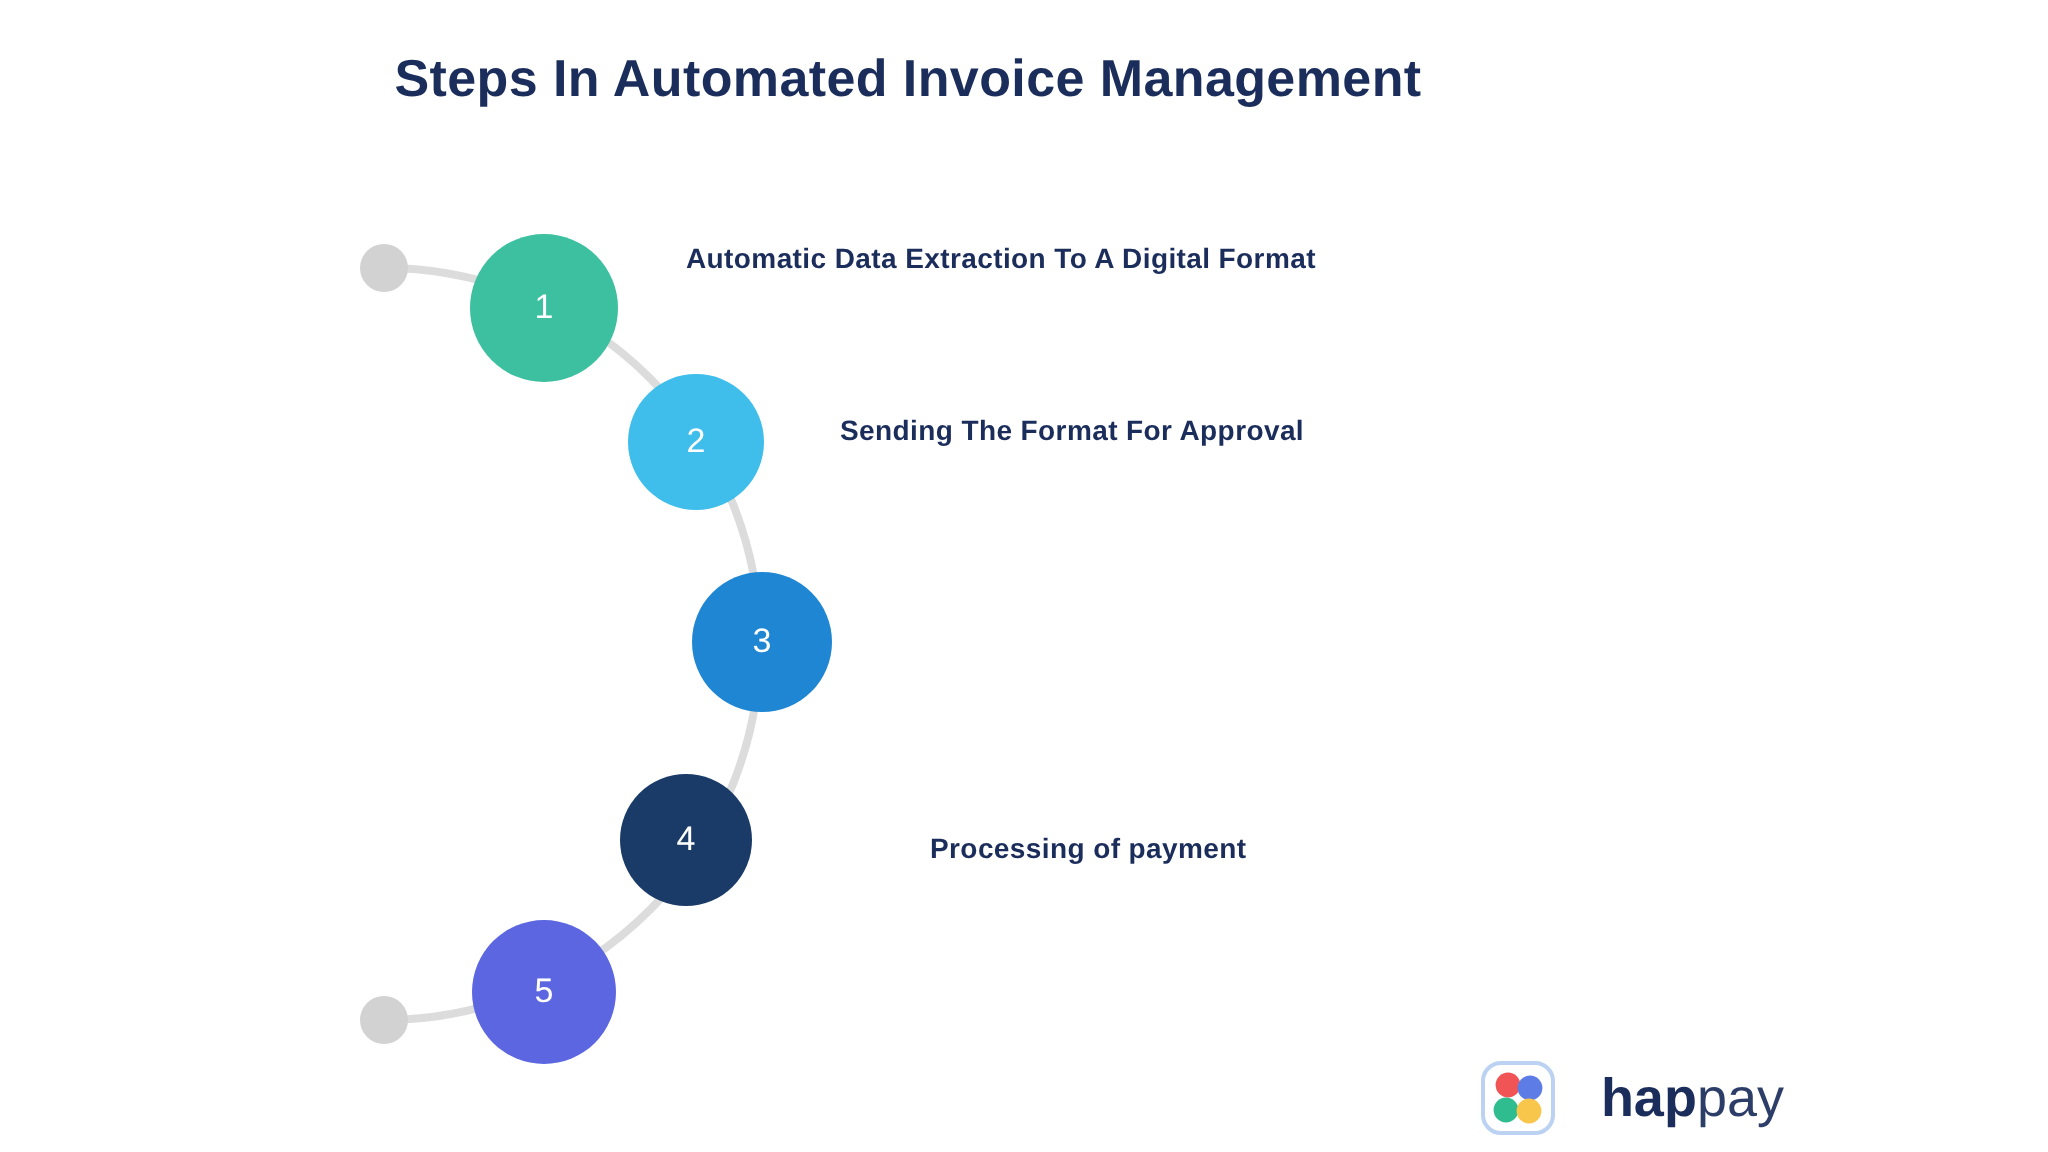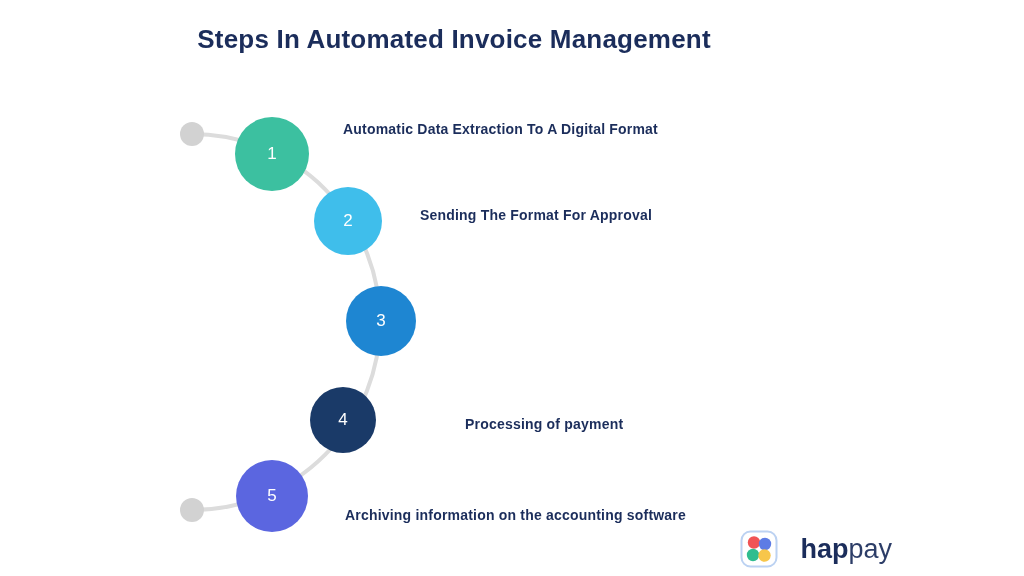"Archiving information on the accounting" div.step-label { html: <div>Archiving information on the accounting software</div> -> none }
